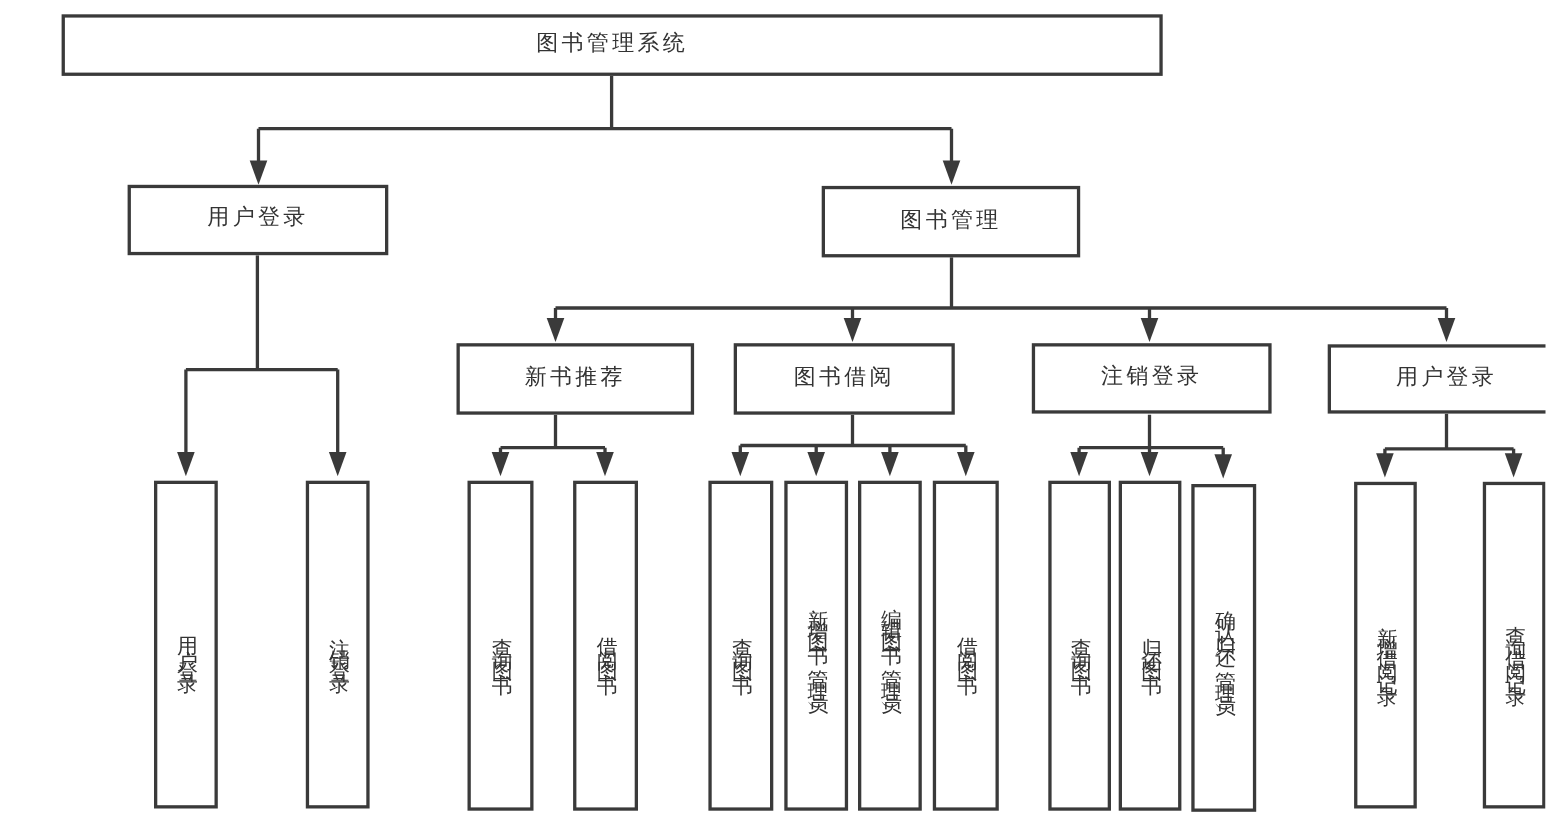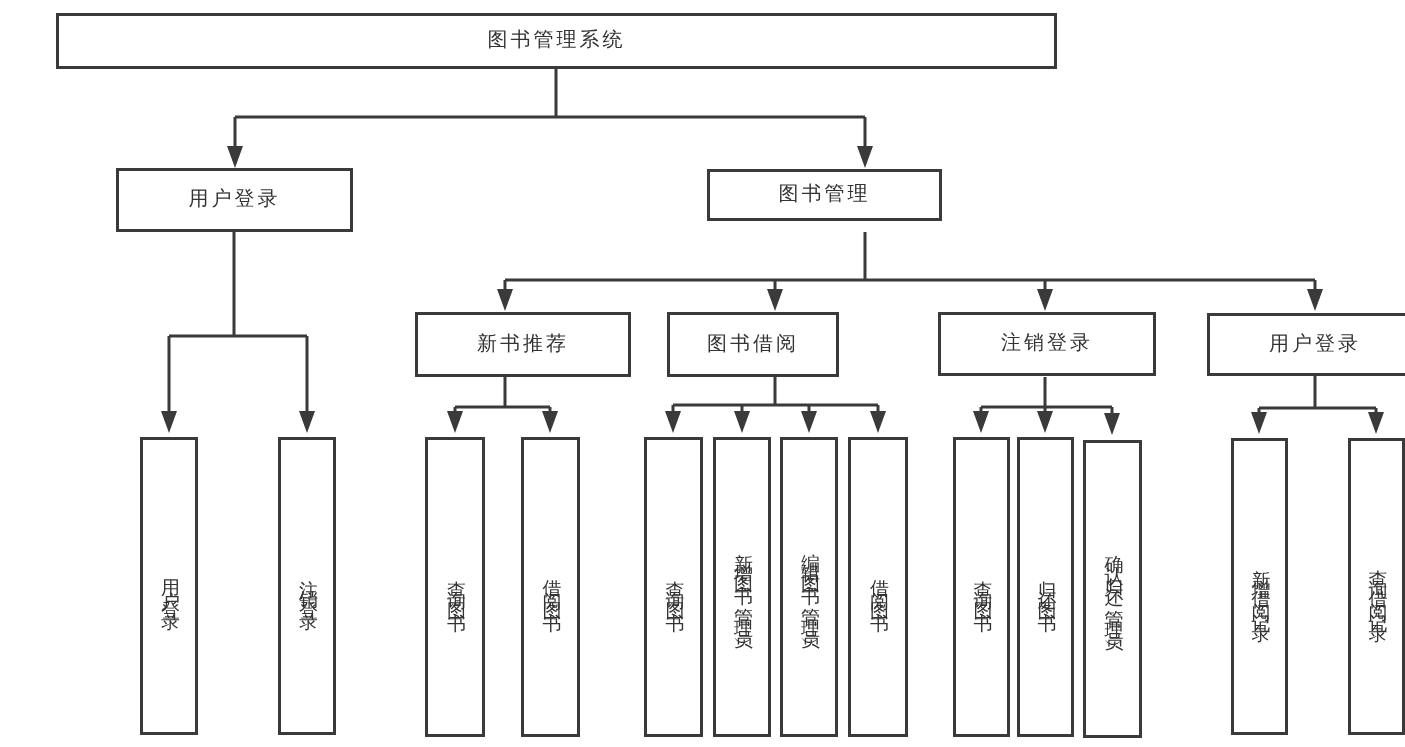"图书管理" div.node { height: 52px -> 65px; left: 672px -> 712px }
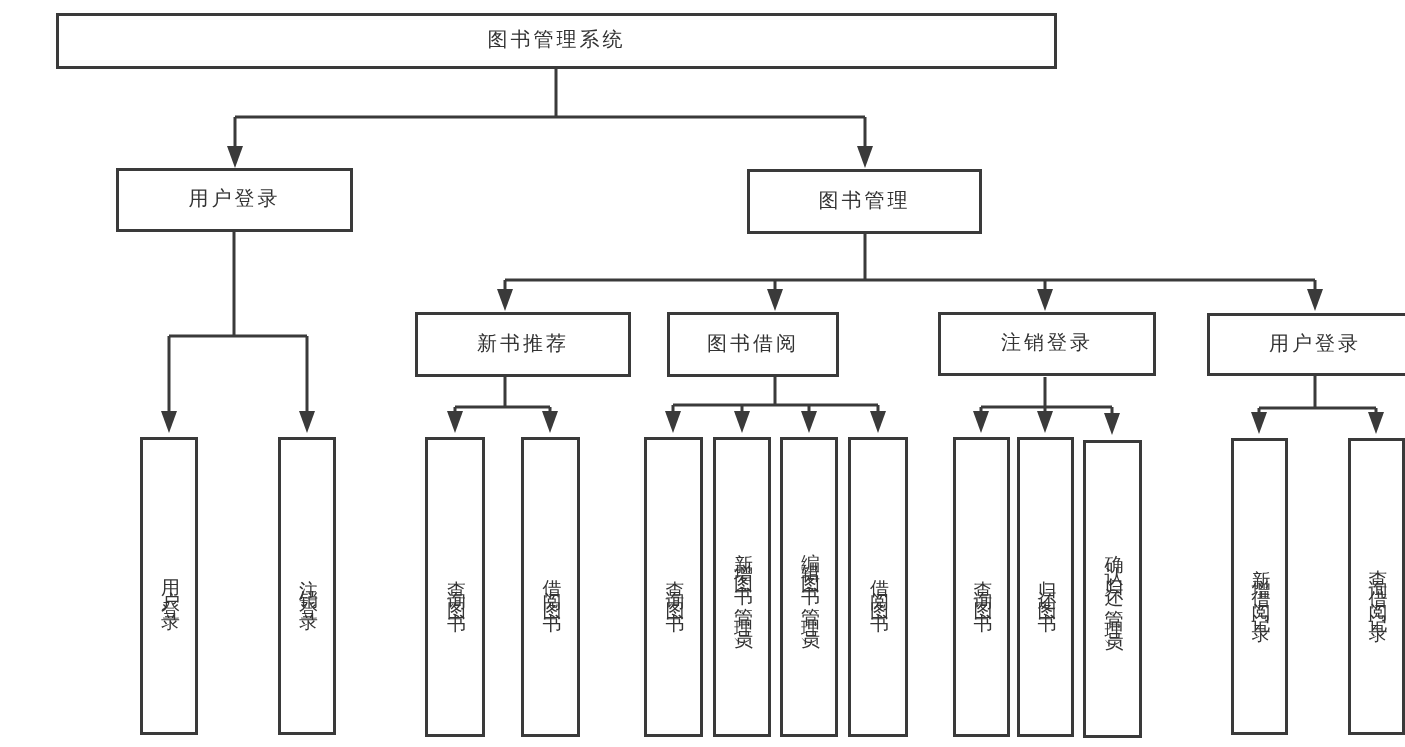"图书借阅" div.node { width: 172px -> 201px }
